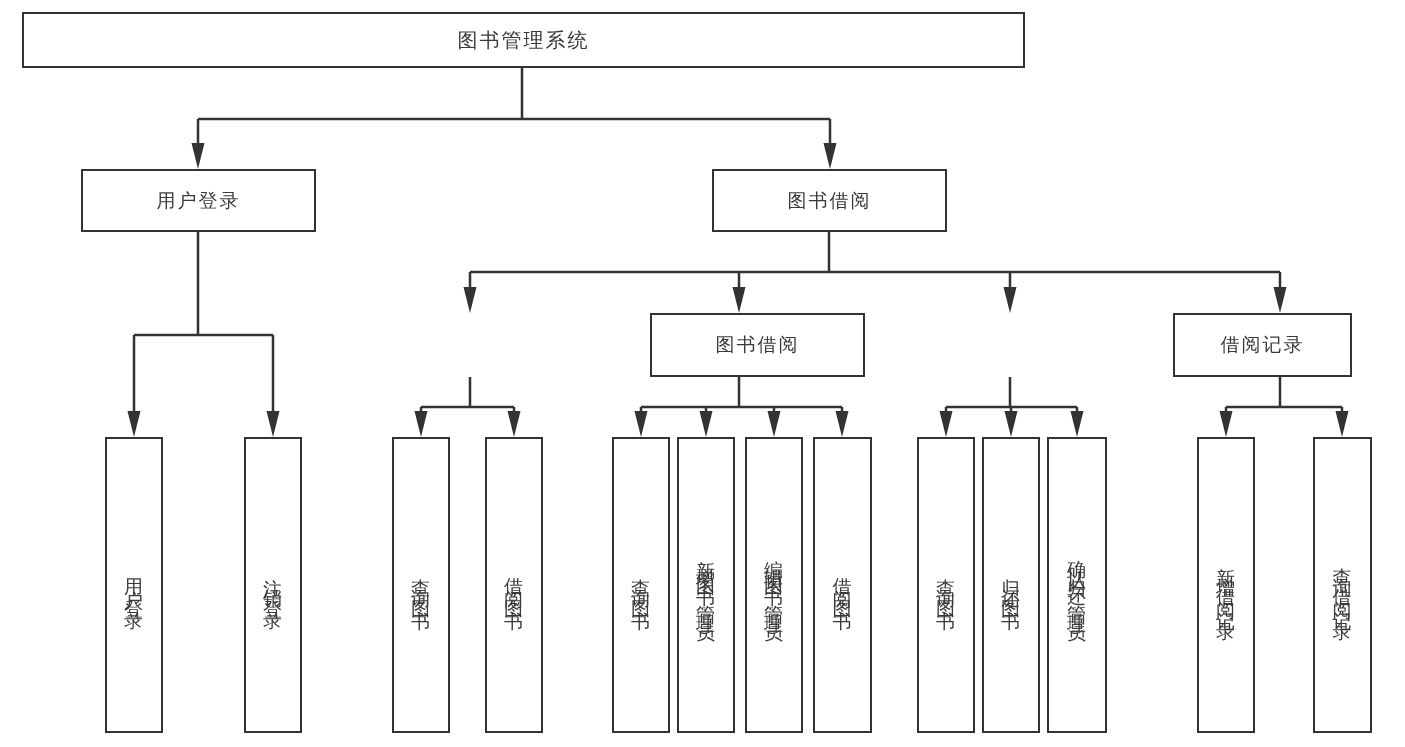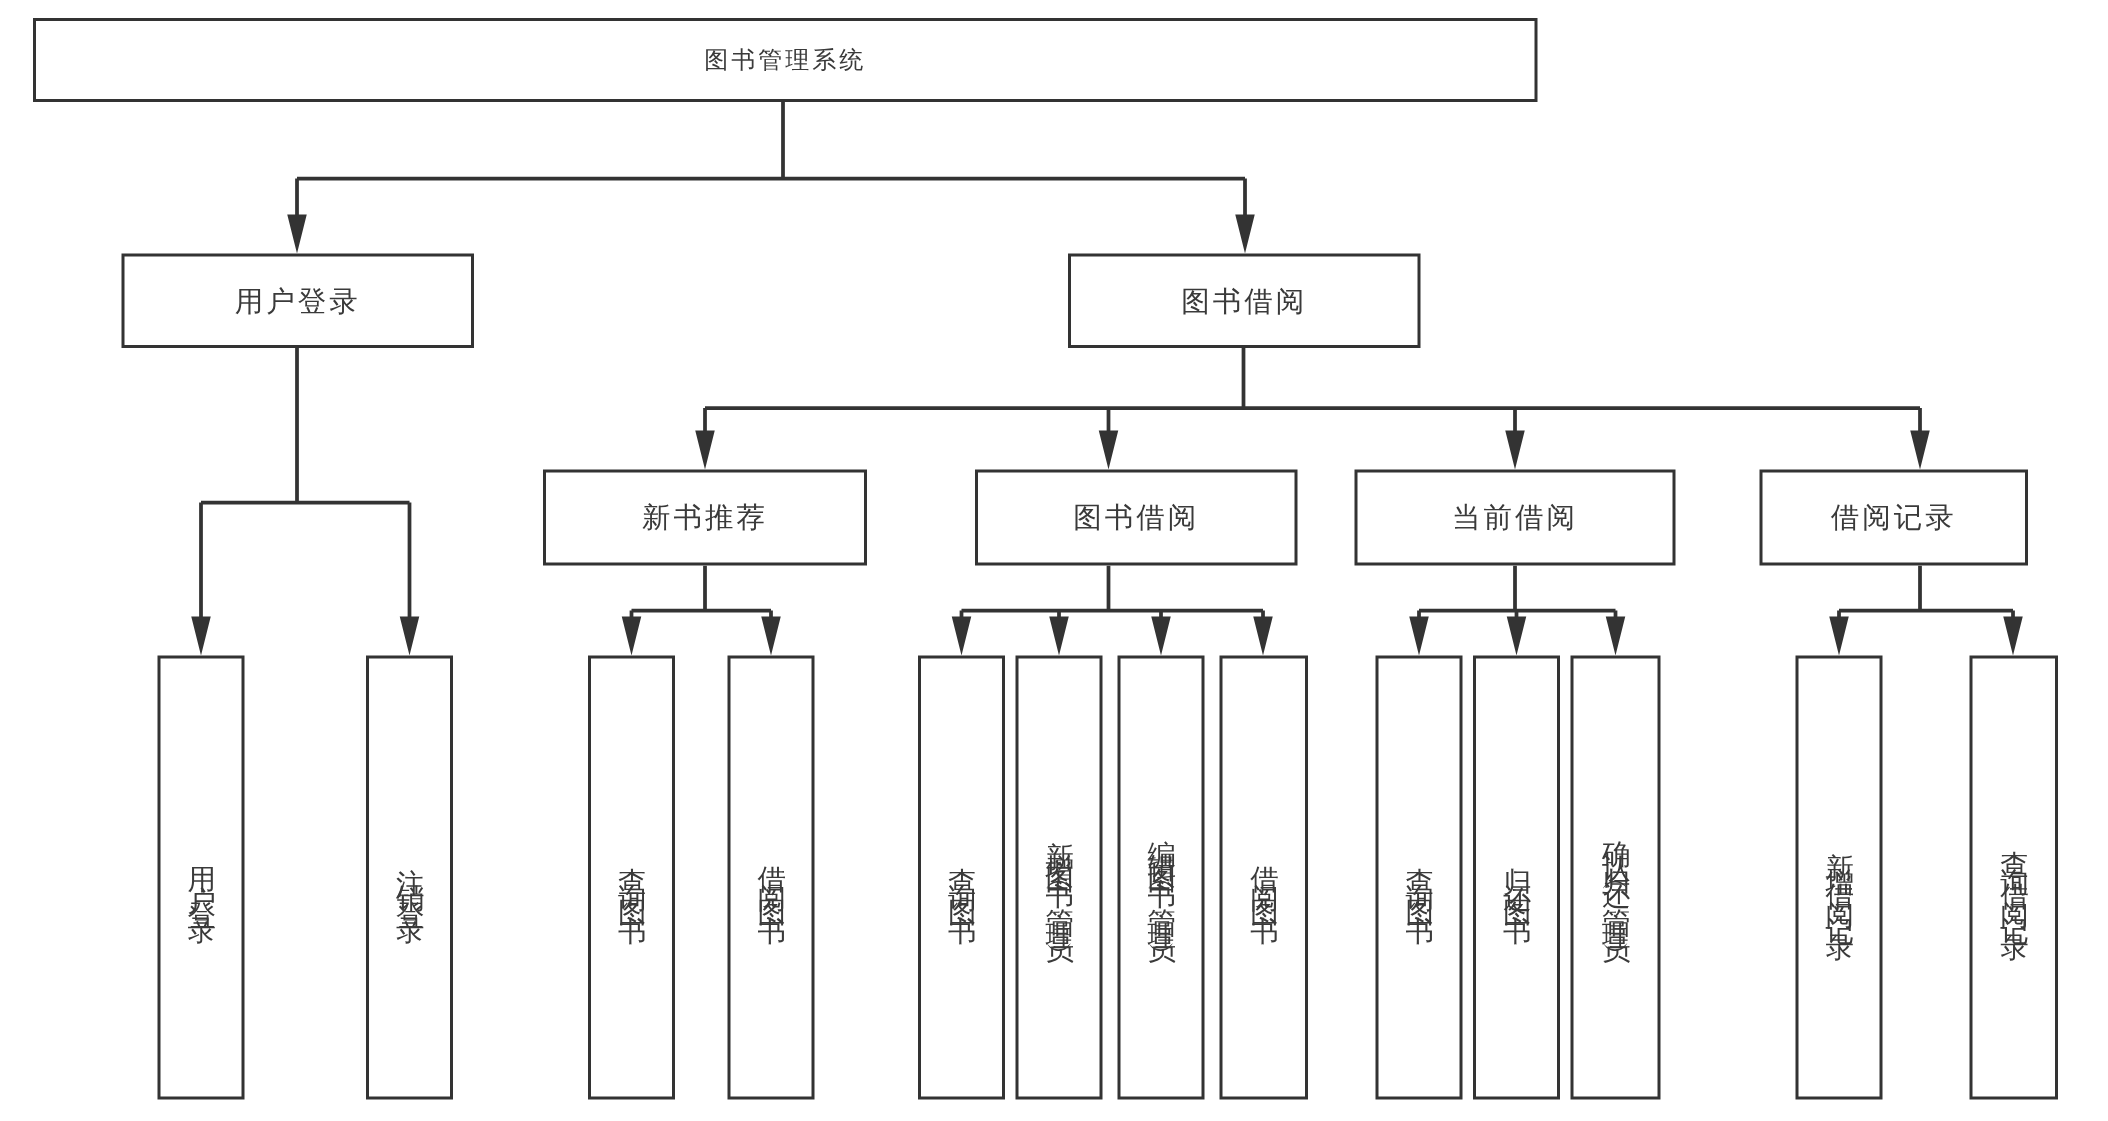"图书管理系统" .node.root { font-size: 16px -> 20px }
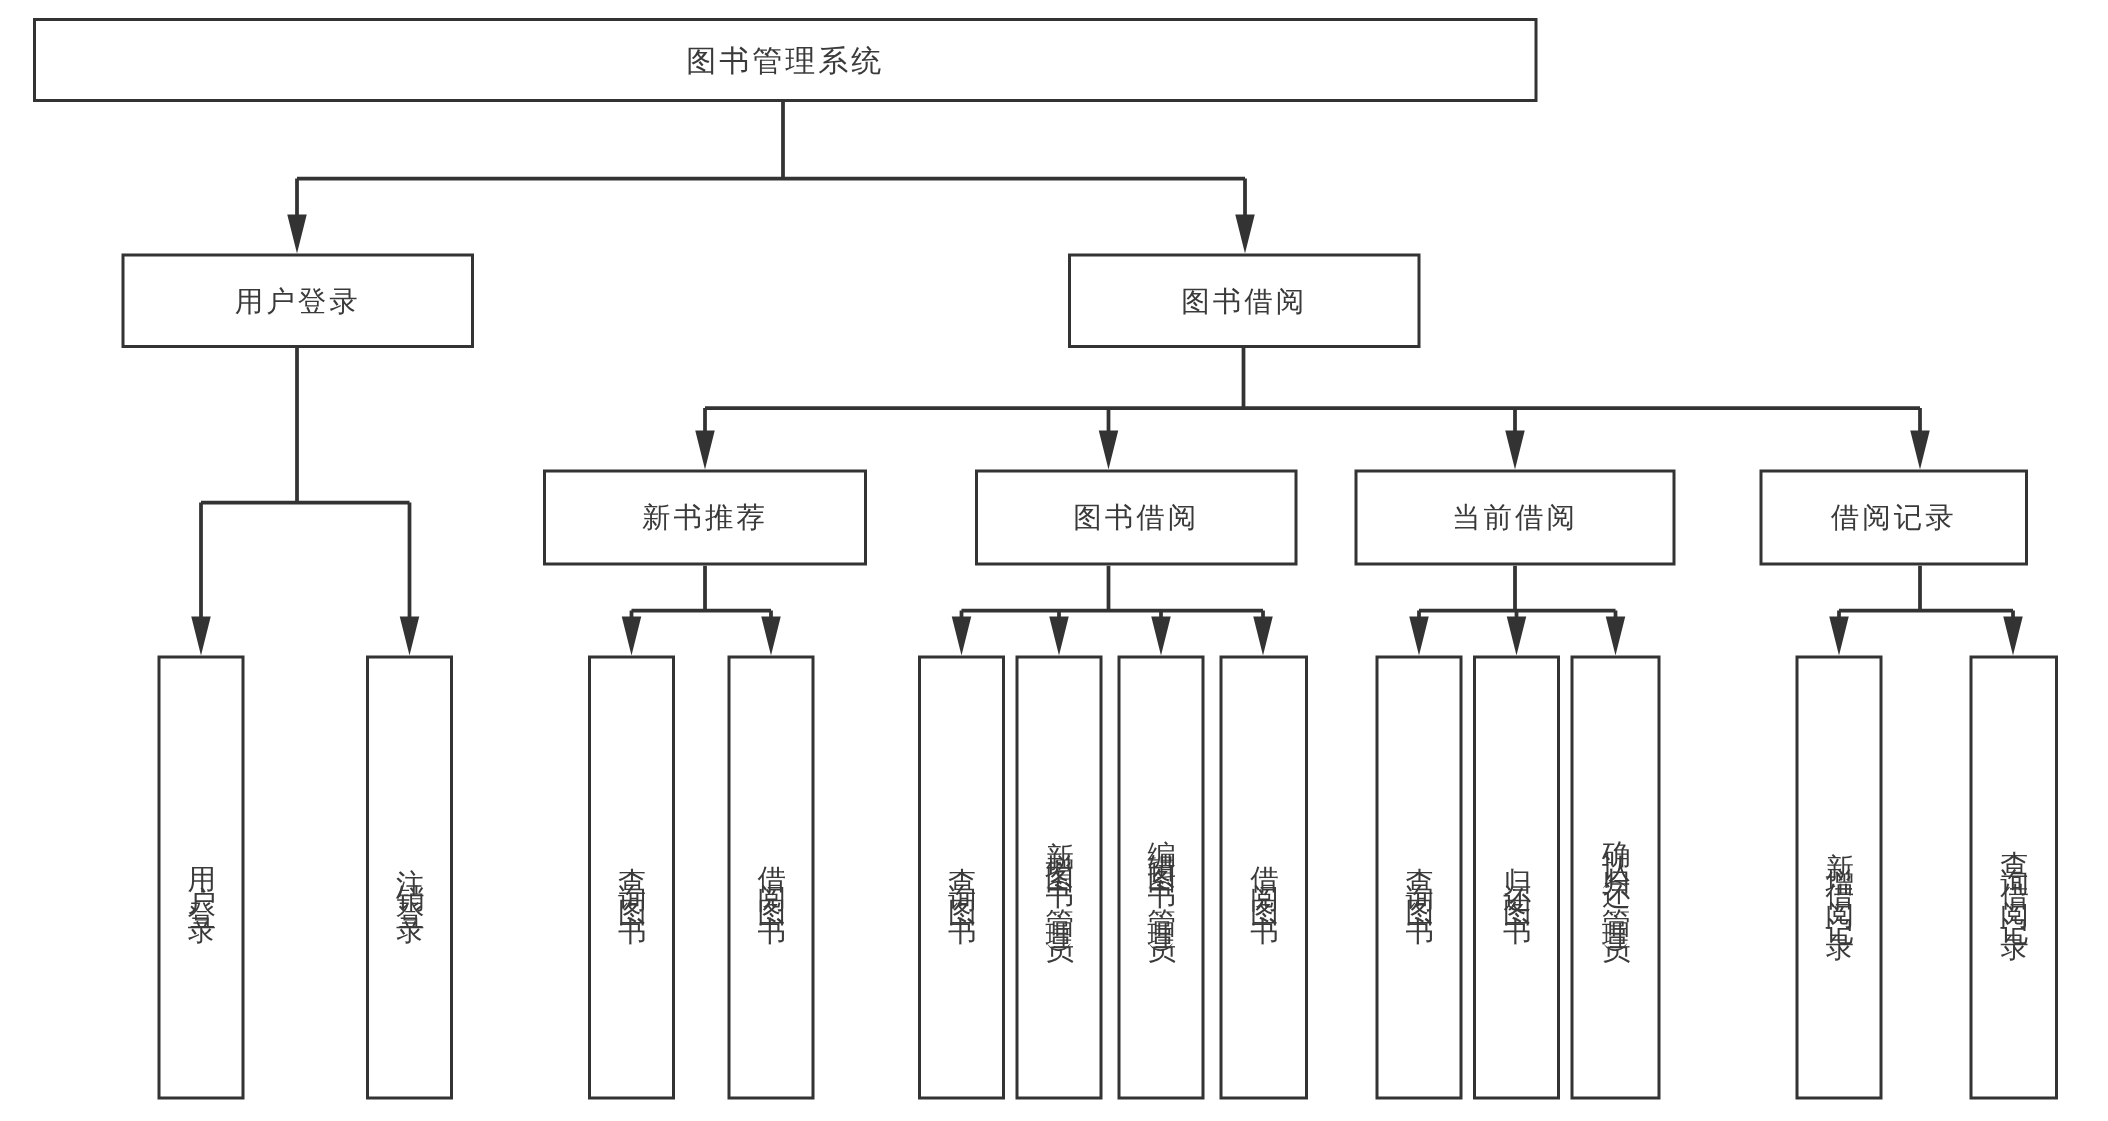"新书推荐" div.node { html: <div> <span>新书推荐</span> </div> -> none }
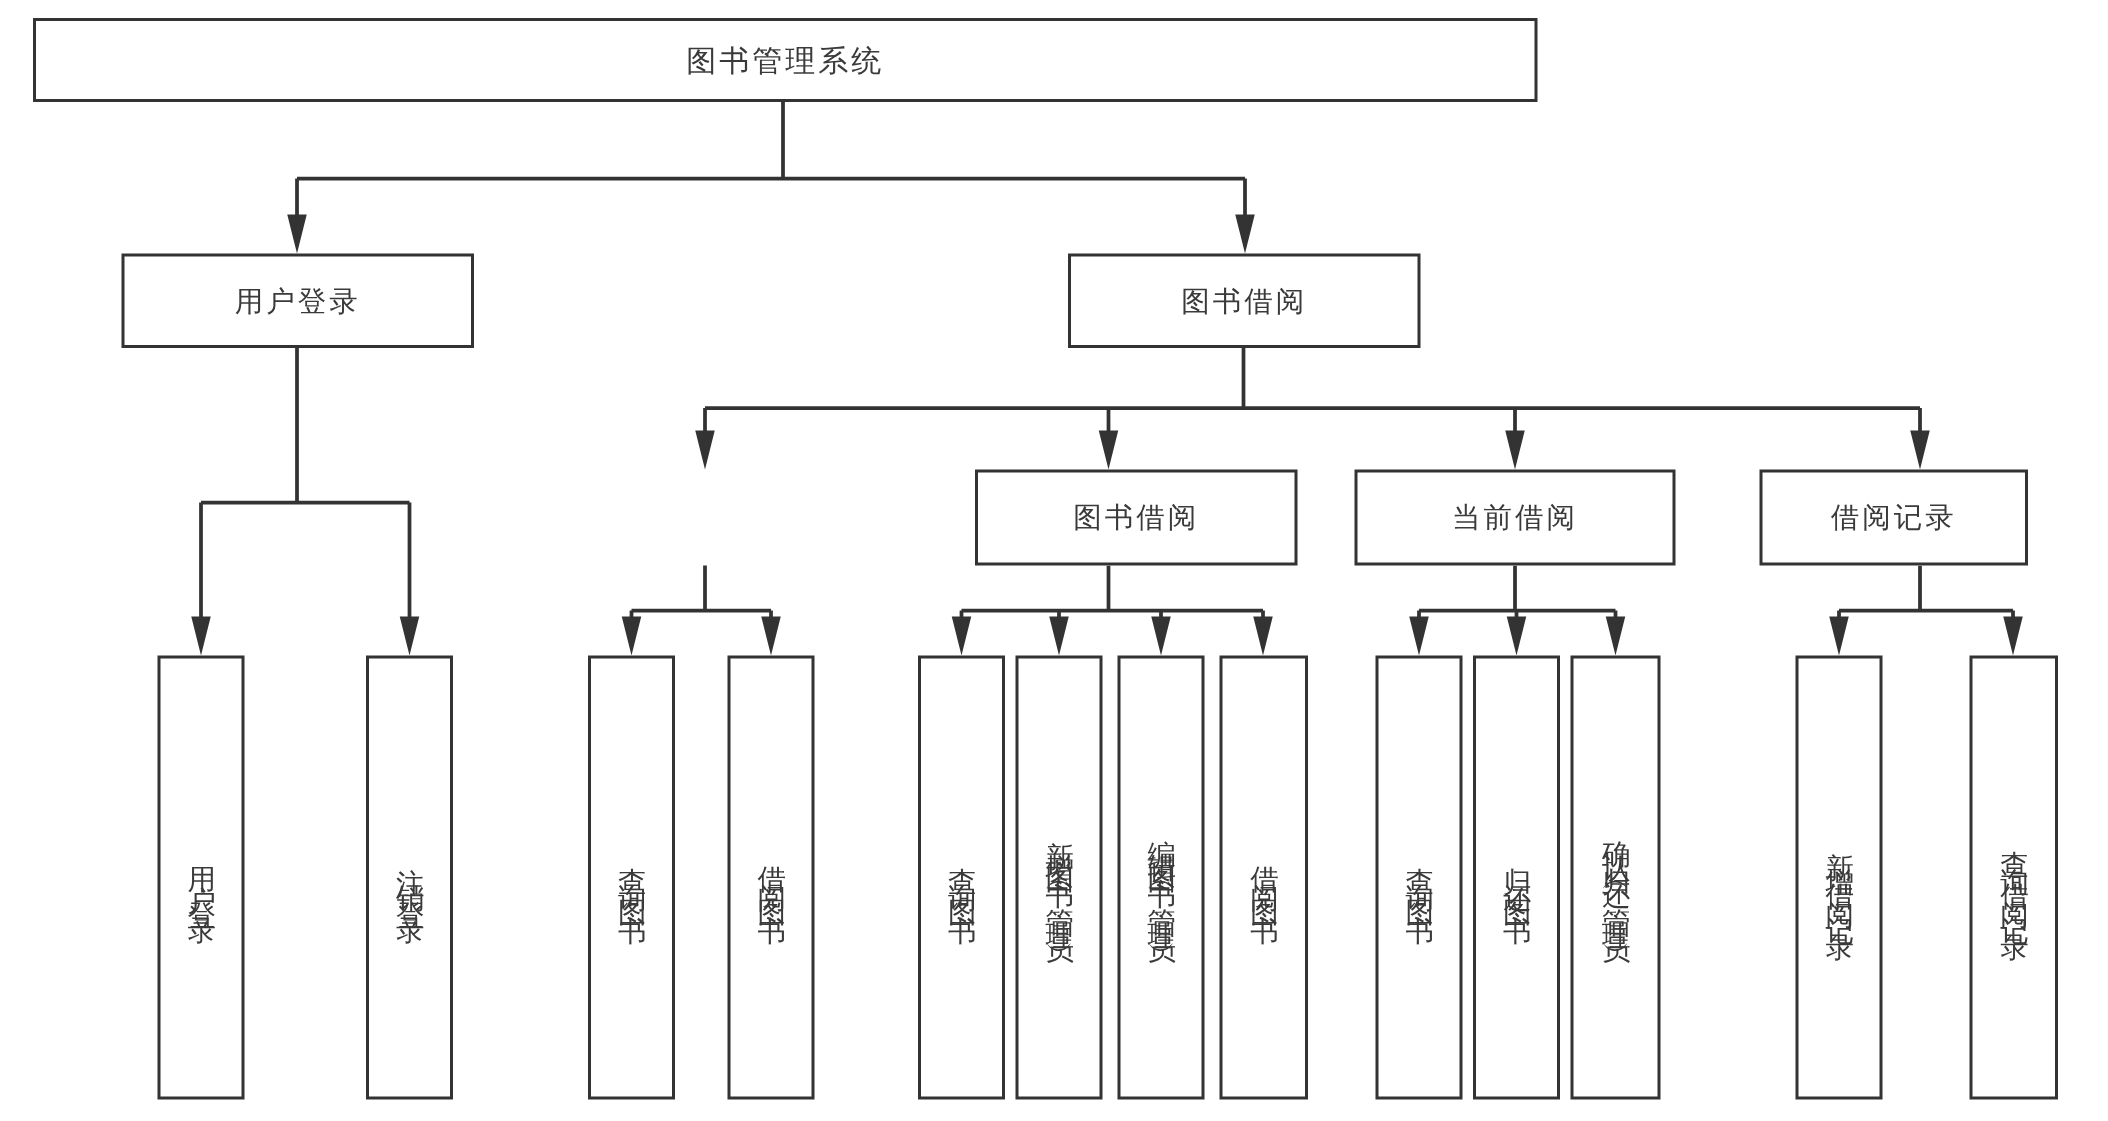"当前借阅" div.node { html: <div> <span>当前借阅</span> </div> -> none }
